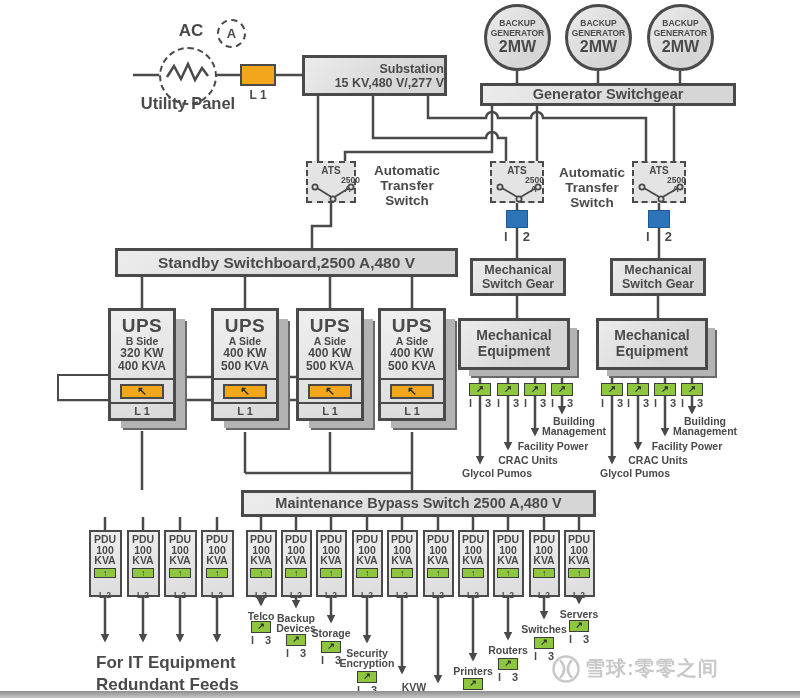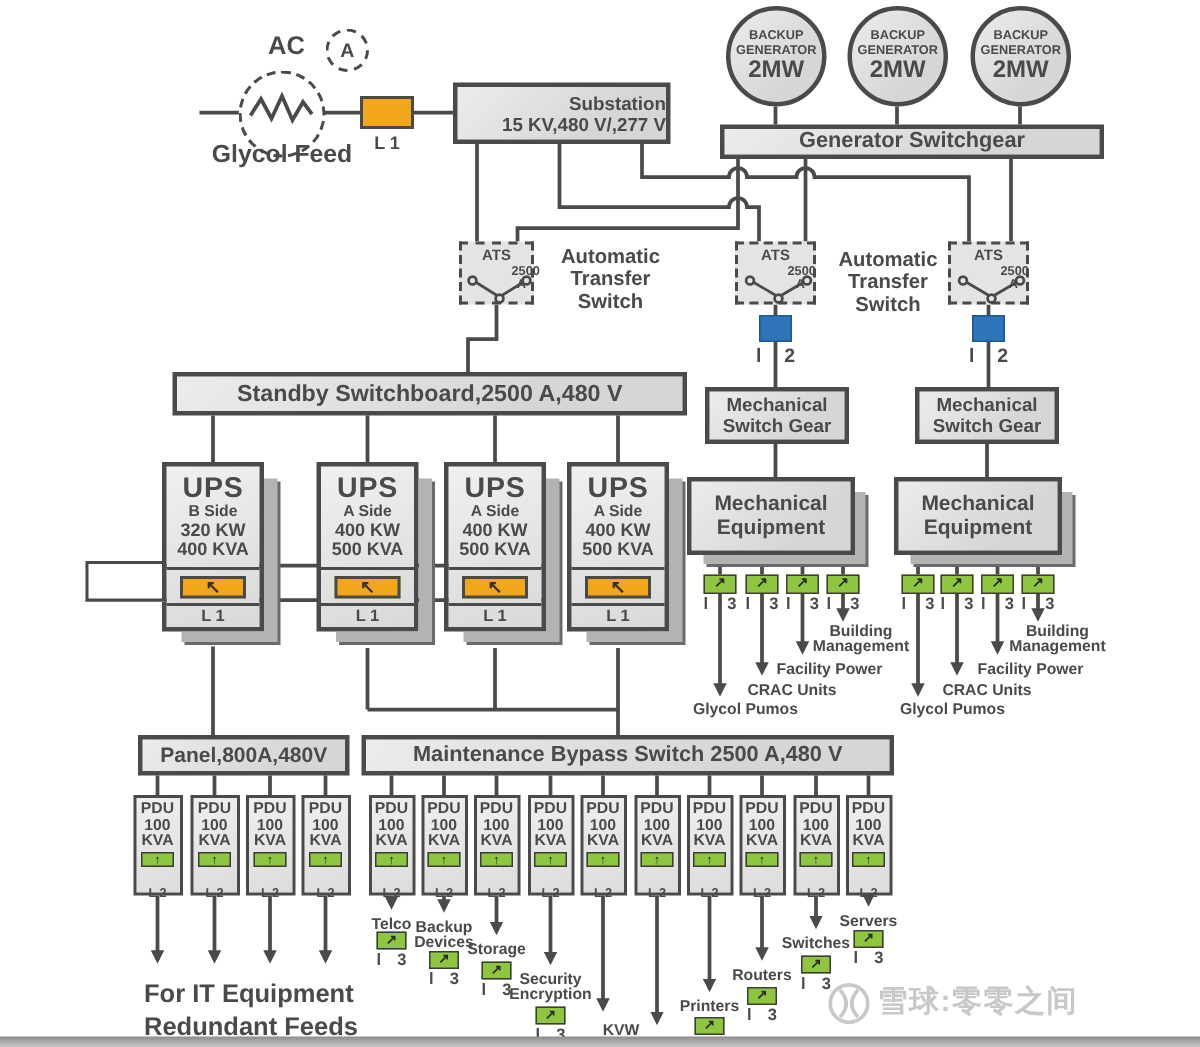"Glycol Feed" div.t { text: Glycol Feed -> Utility Panel }
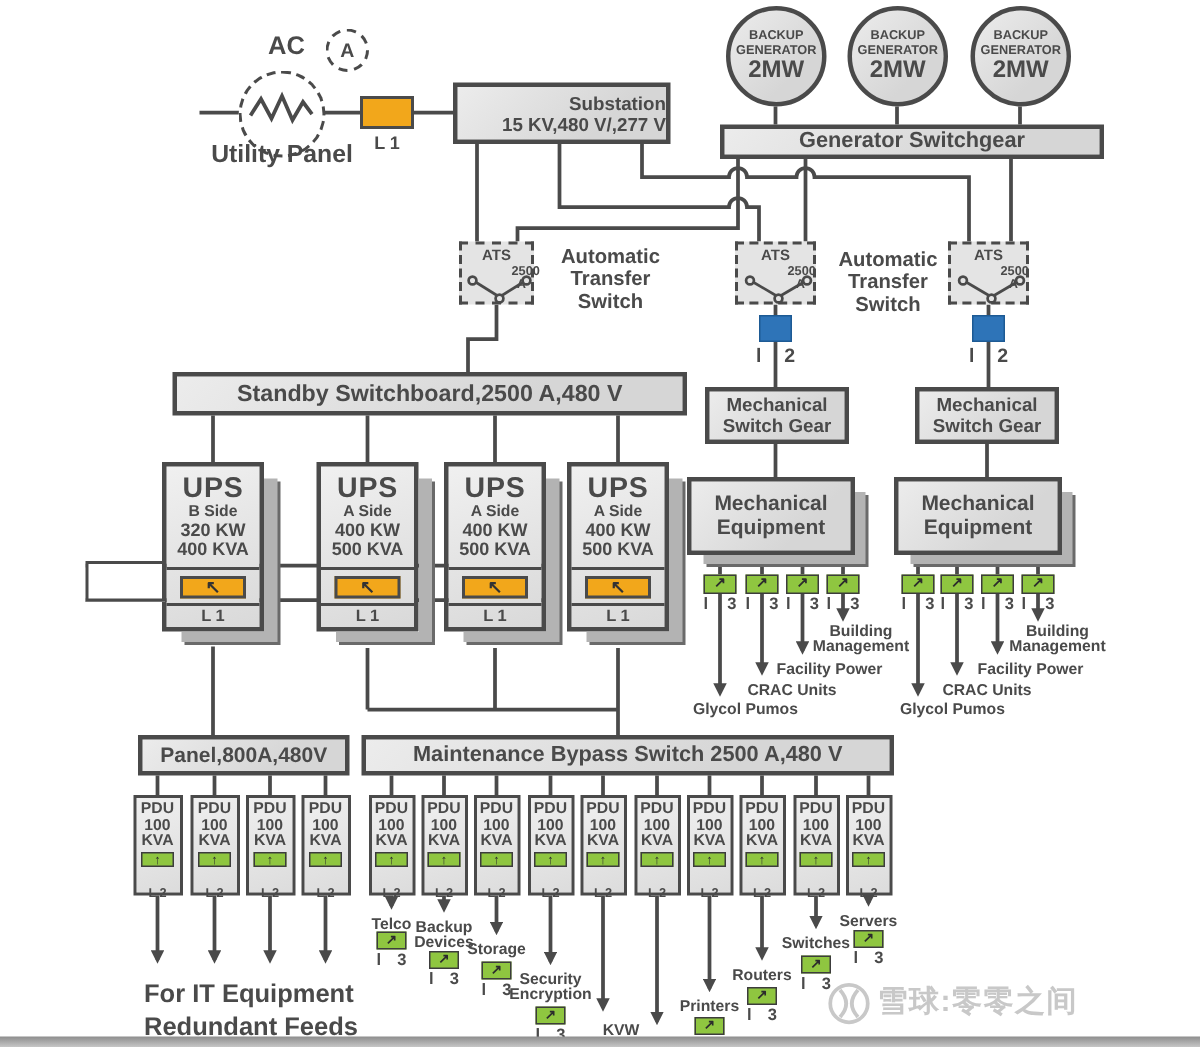"Panel,800A,480V" div.box { html: <div> <span>Panel,800A,480V</span> </div> -> none }
